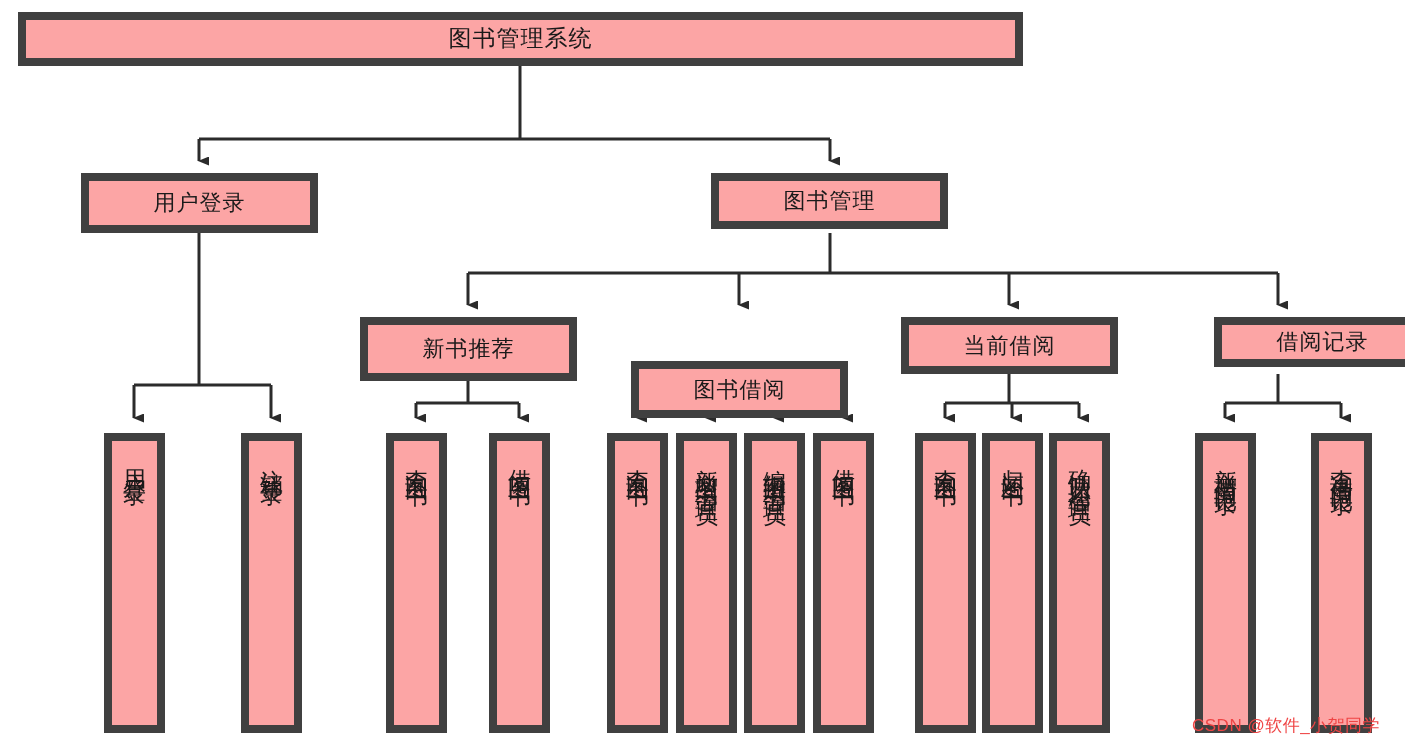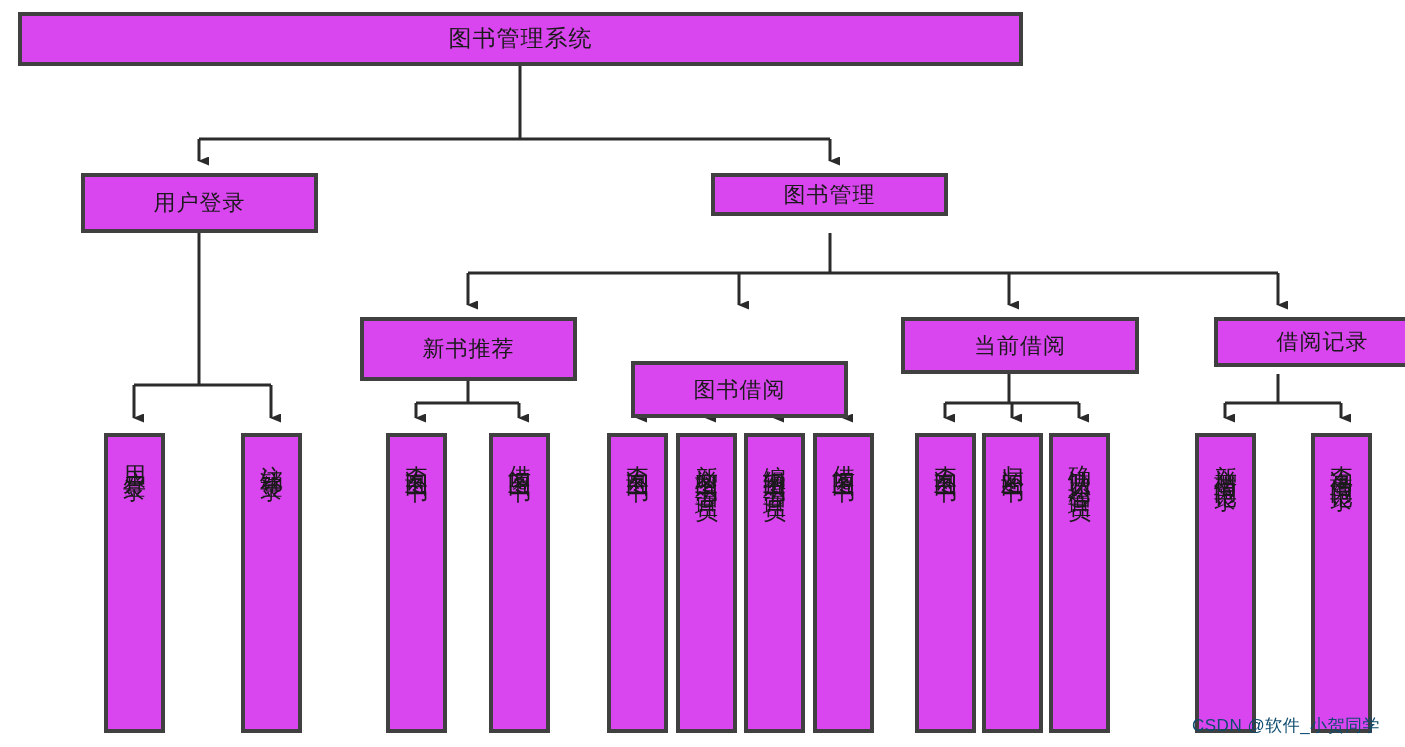"图书管理系统" .node { background: #d946ef -> #fca5a5; border: 4px solid #404040 -> 8px solid #404040 }
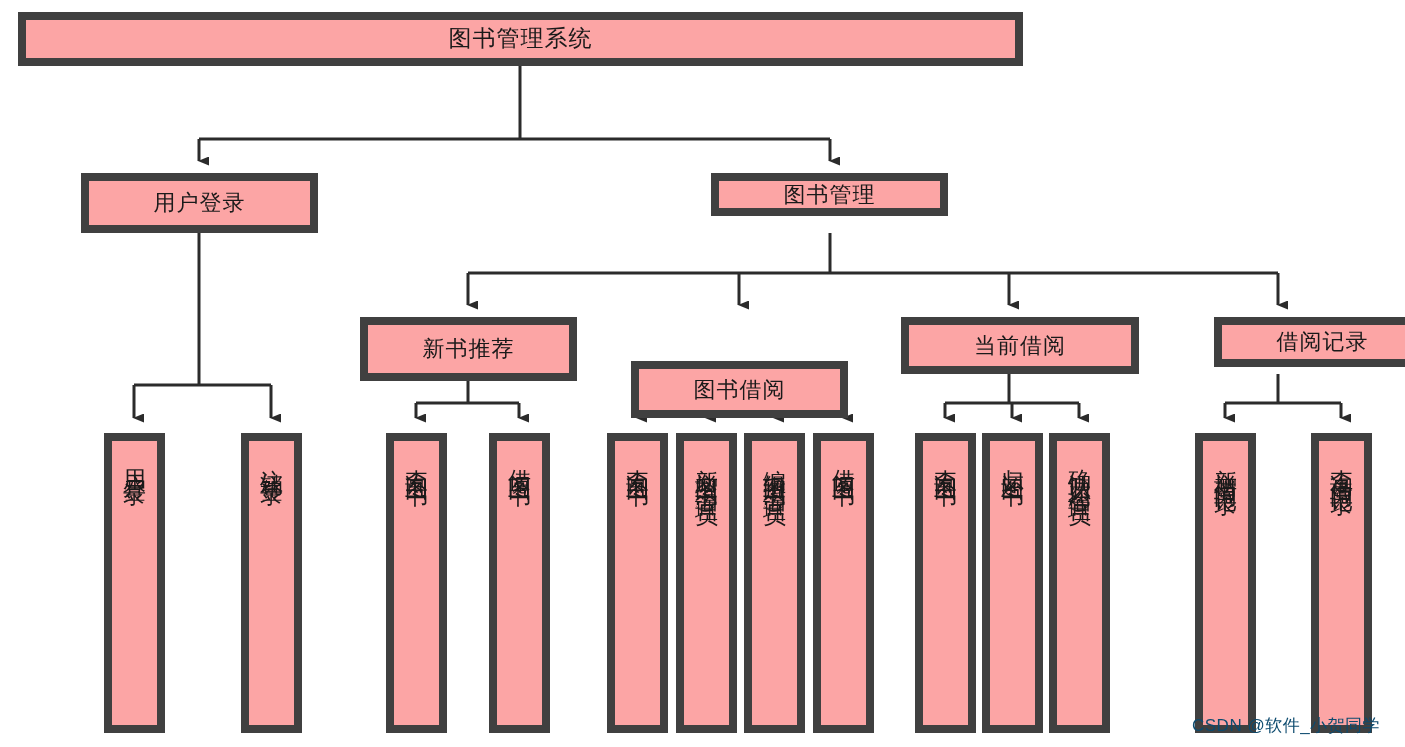"图书管理" div.node { height: 43px -> 56px }
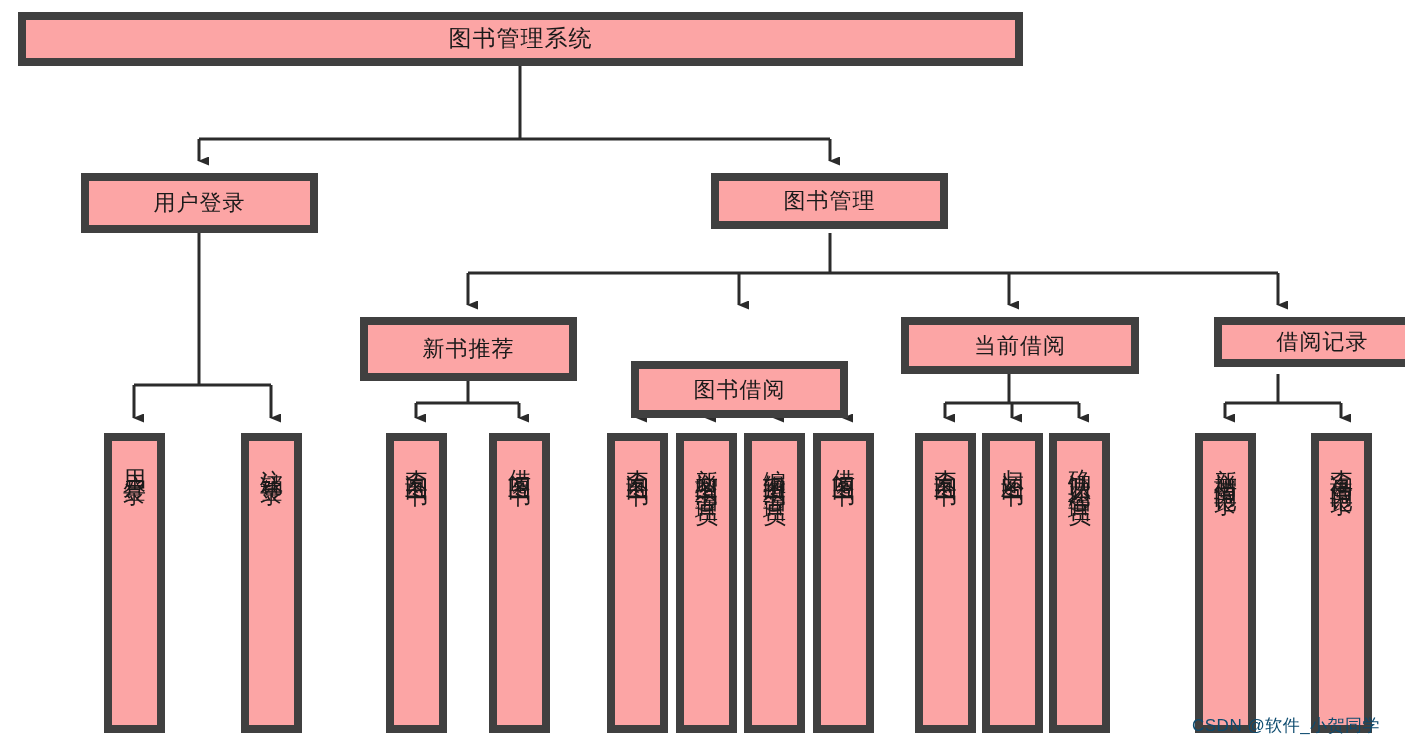"当前借阅" div.node { width: 238px -> 217px }
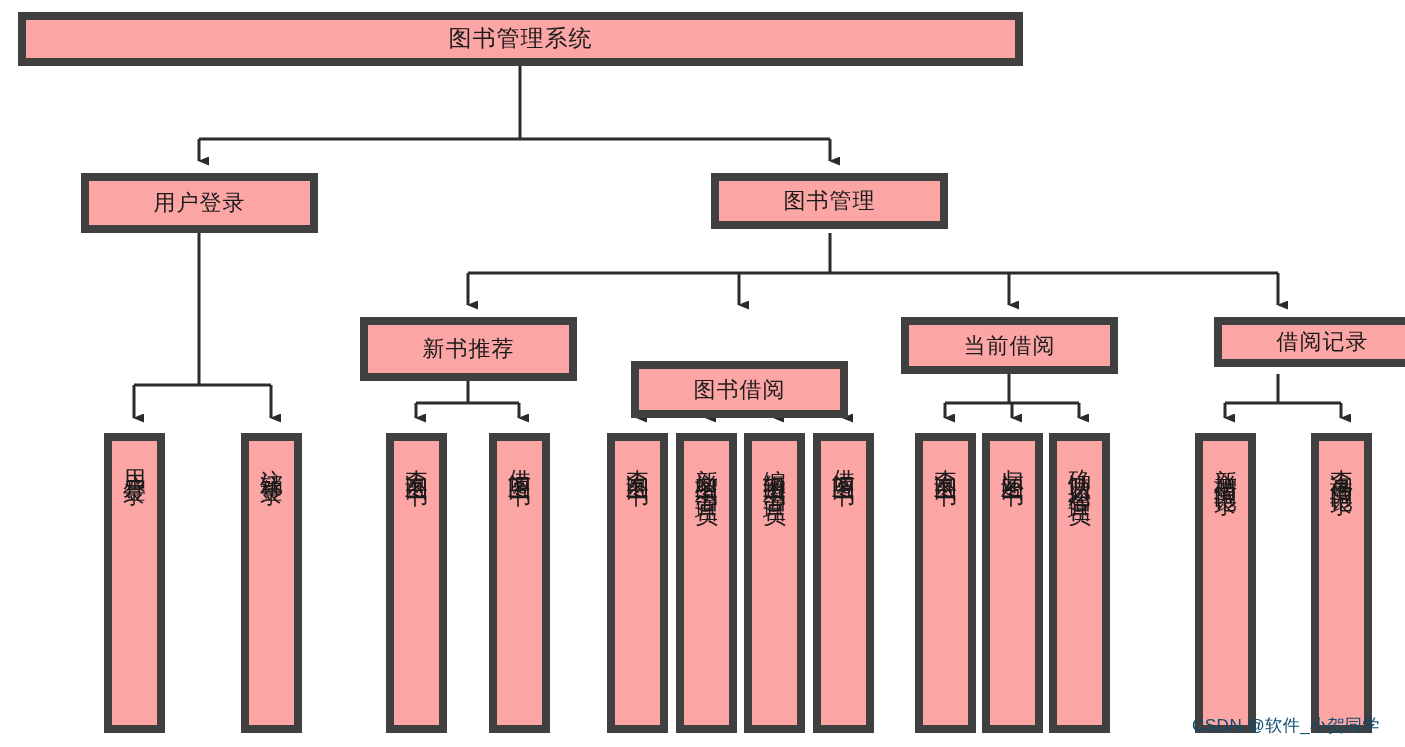"CSDN @软件_小贺同学" #watermark { color: #0c4a6e -> #ef4444 }
